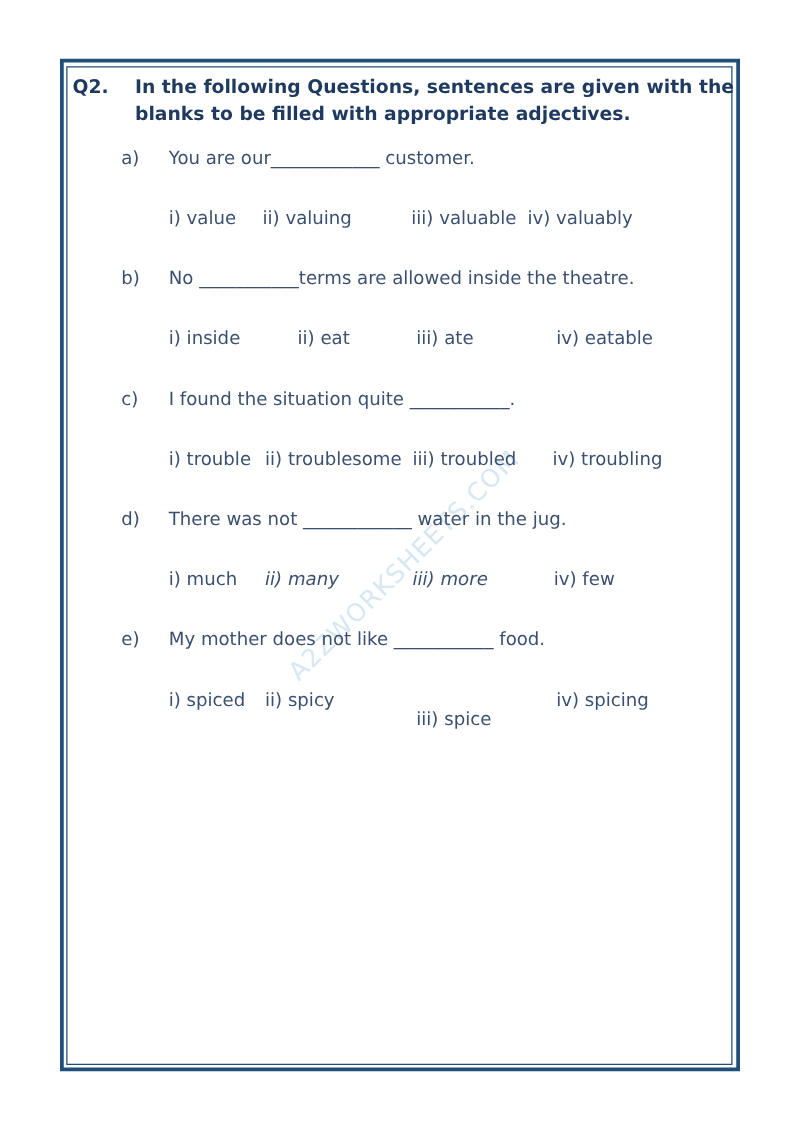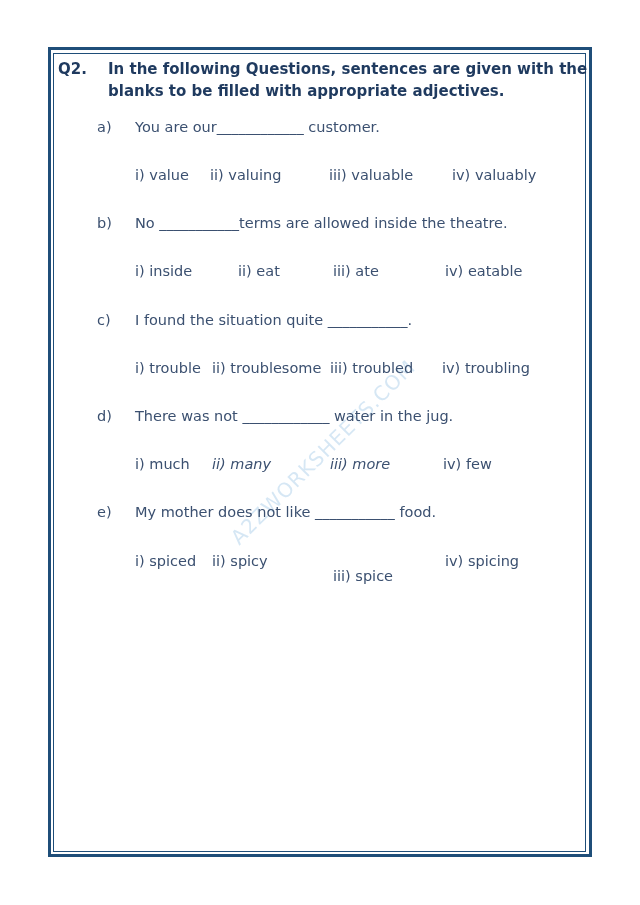"iv) valuably" span.opt { left: 452px -> 422px }
